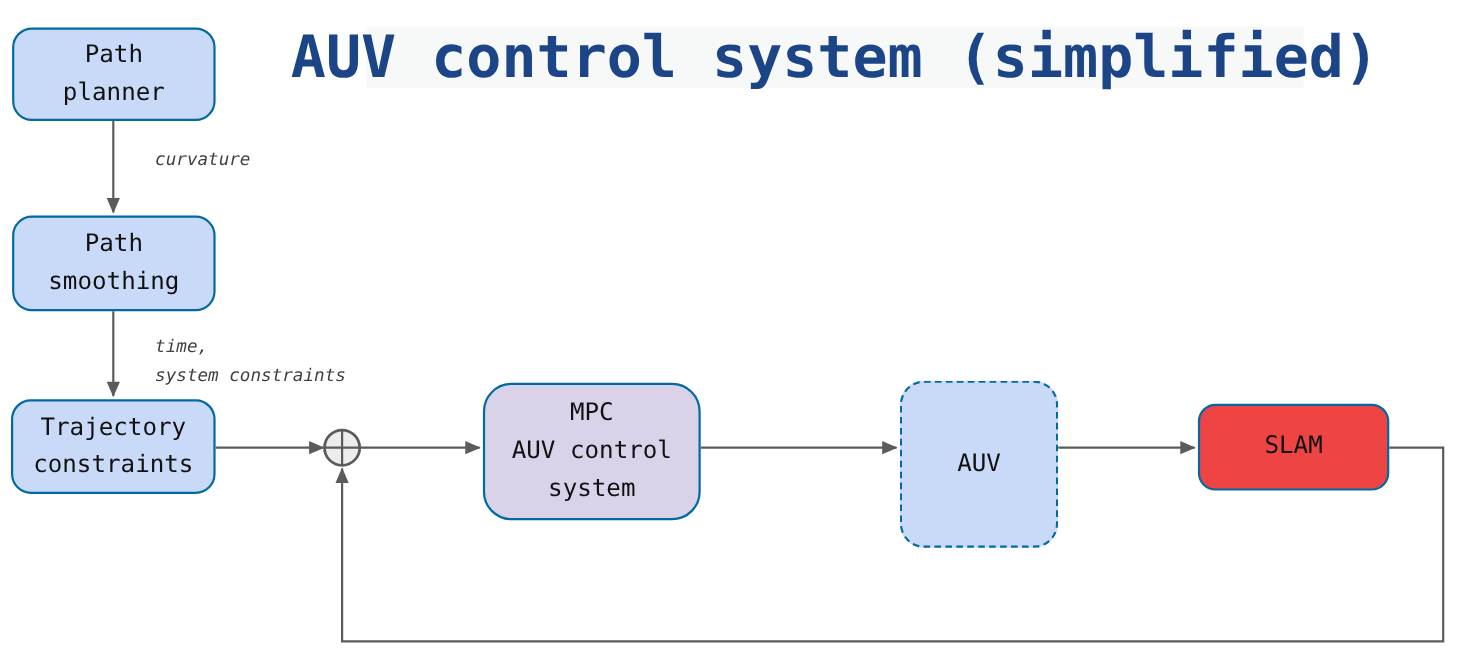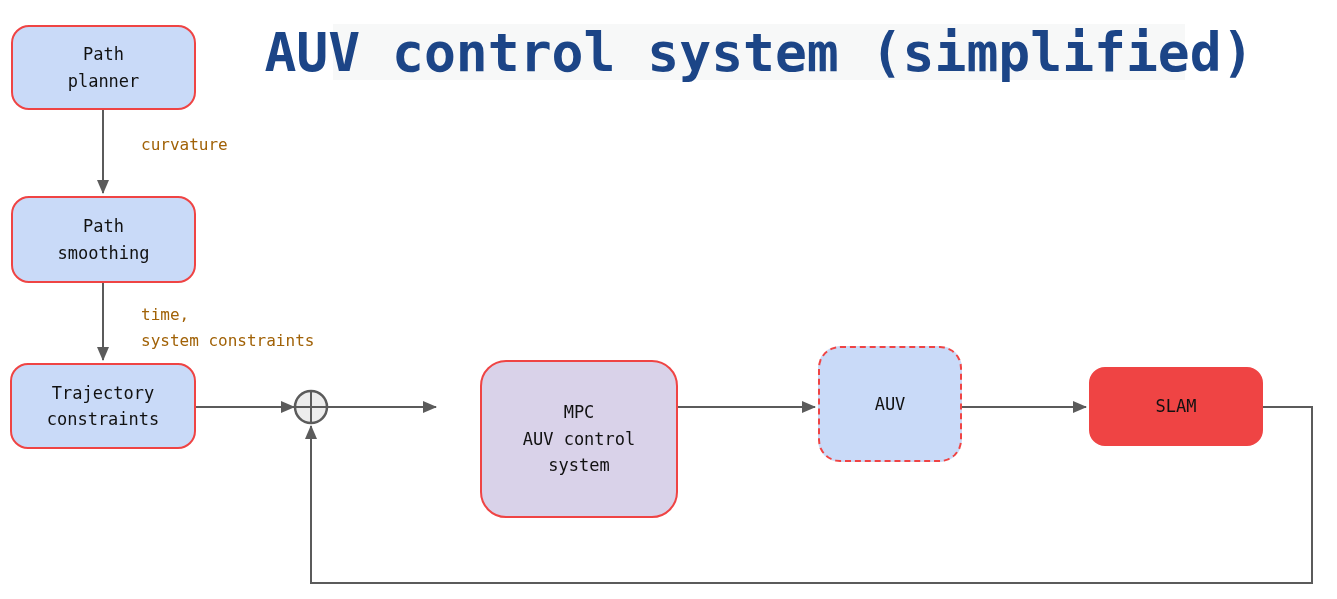"Path" .box { border: 2px solid #ef4444 -> 2px solid #0369a1; font-size: 17px -> 22px }
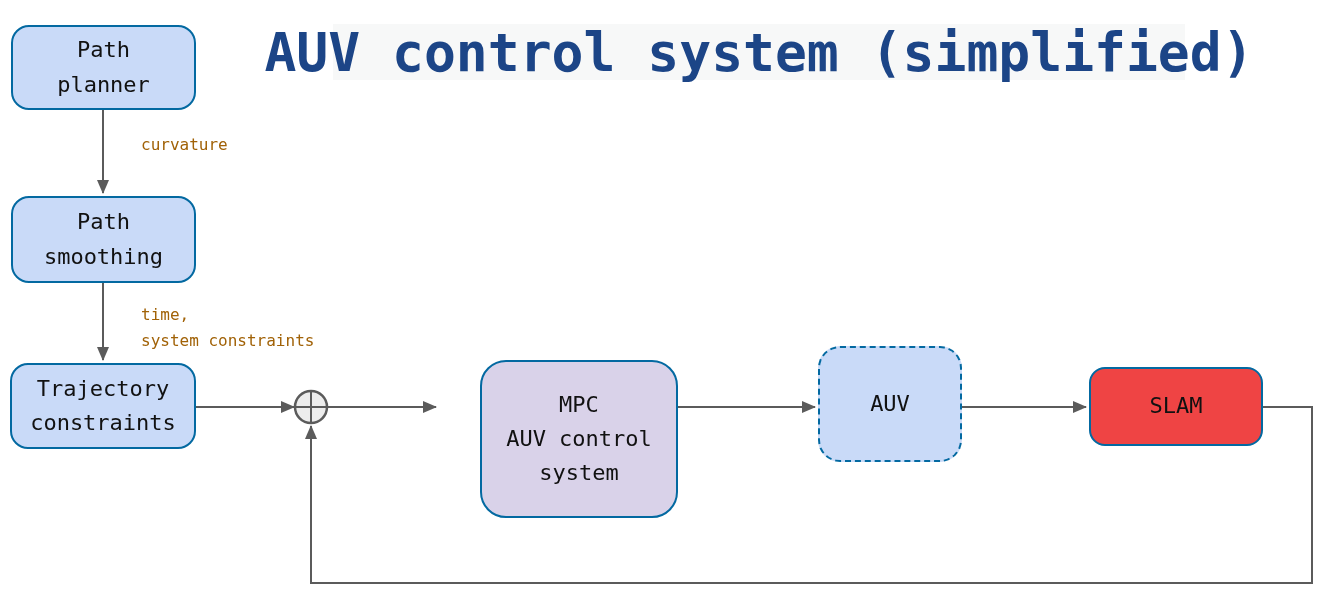"curvature" .edge-label { color: #a16207 -> #404040; font-style: none -> italic }
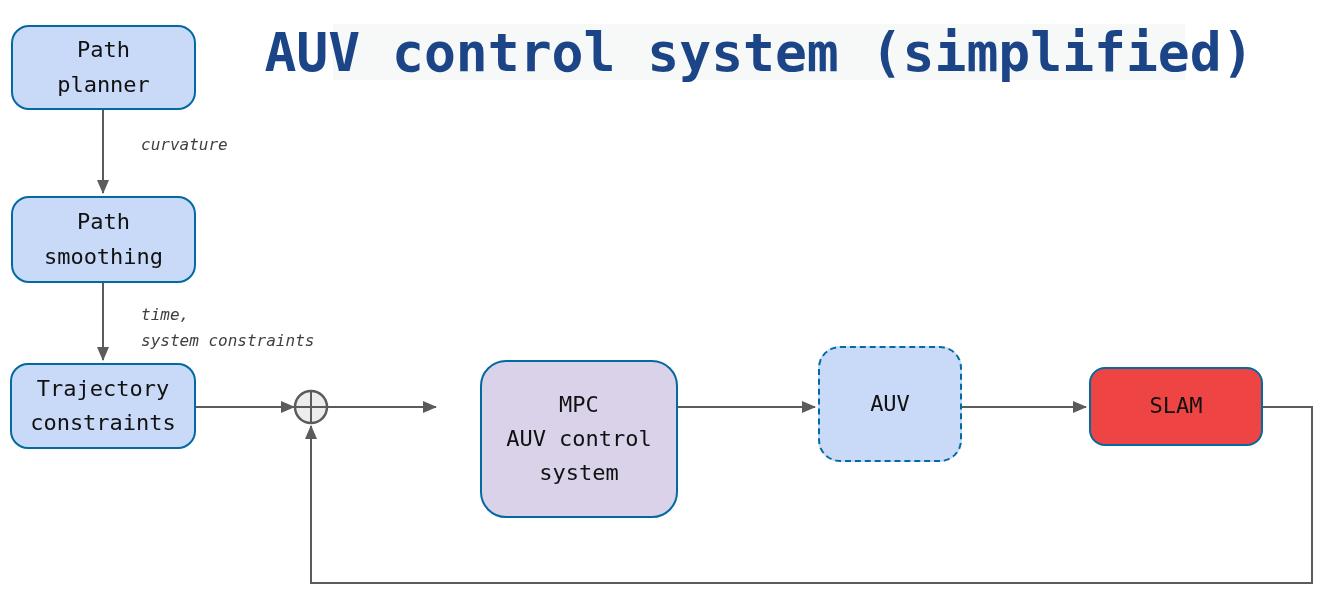"MPC" #box-mpc { height: 158px -> 125px; margin-left: 41px -> none; top: 360px -> 348px }
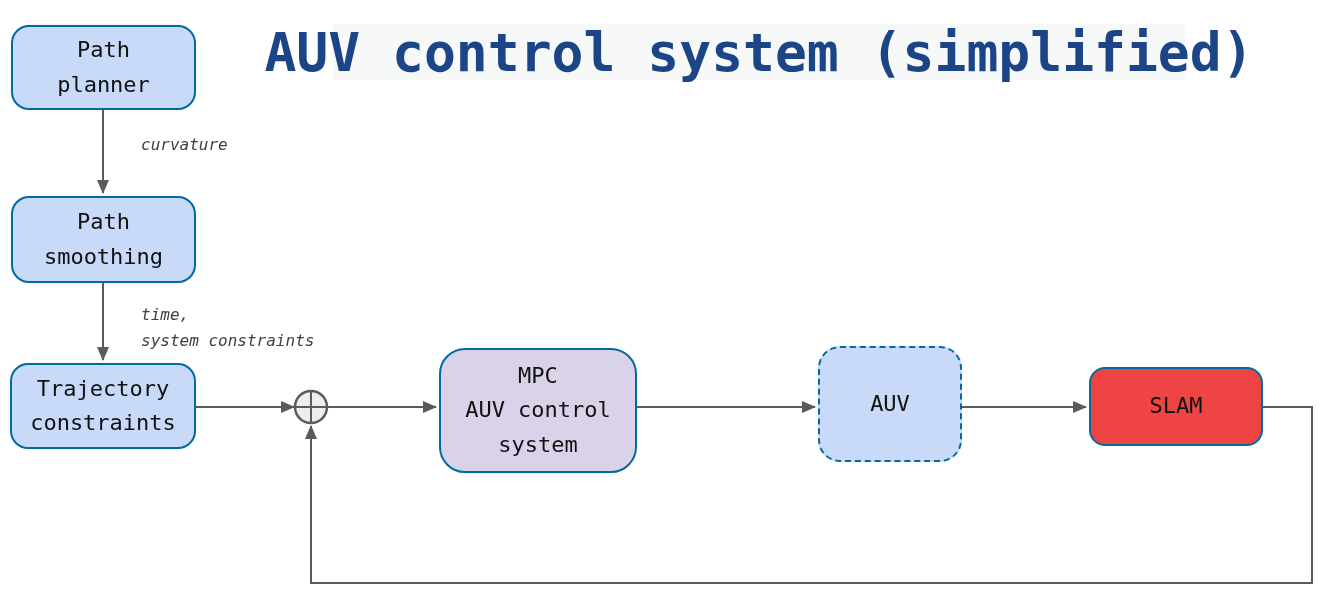"AUV" #box-auv { height: 116px -> 152px }
